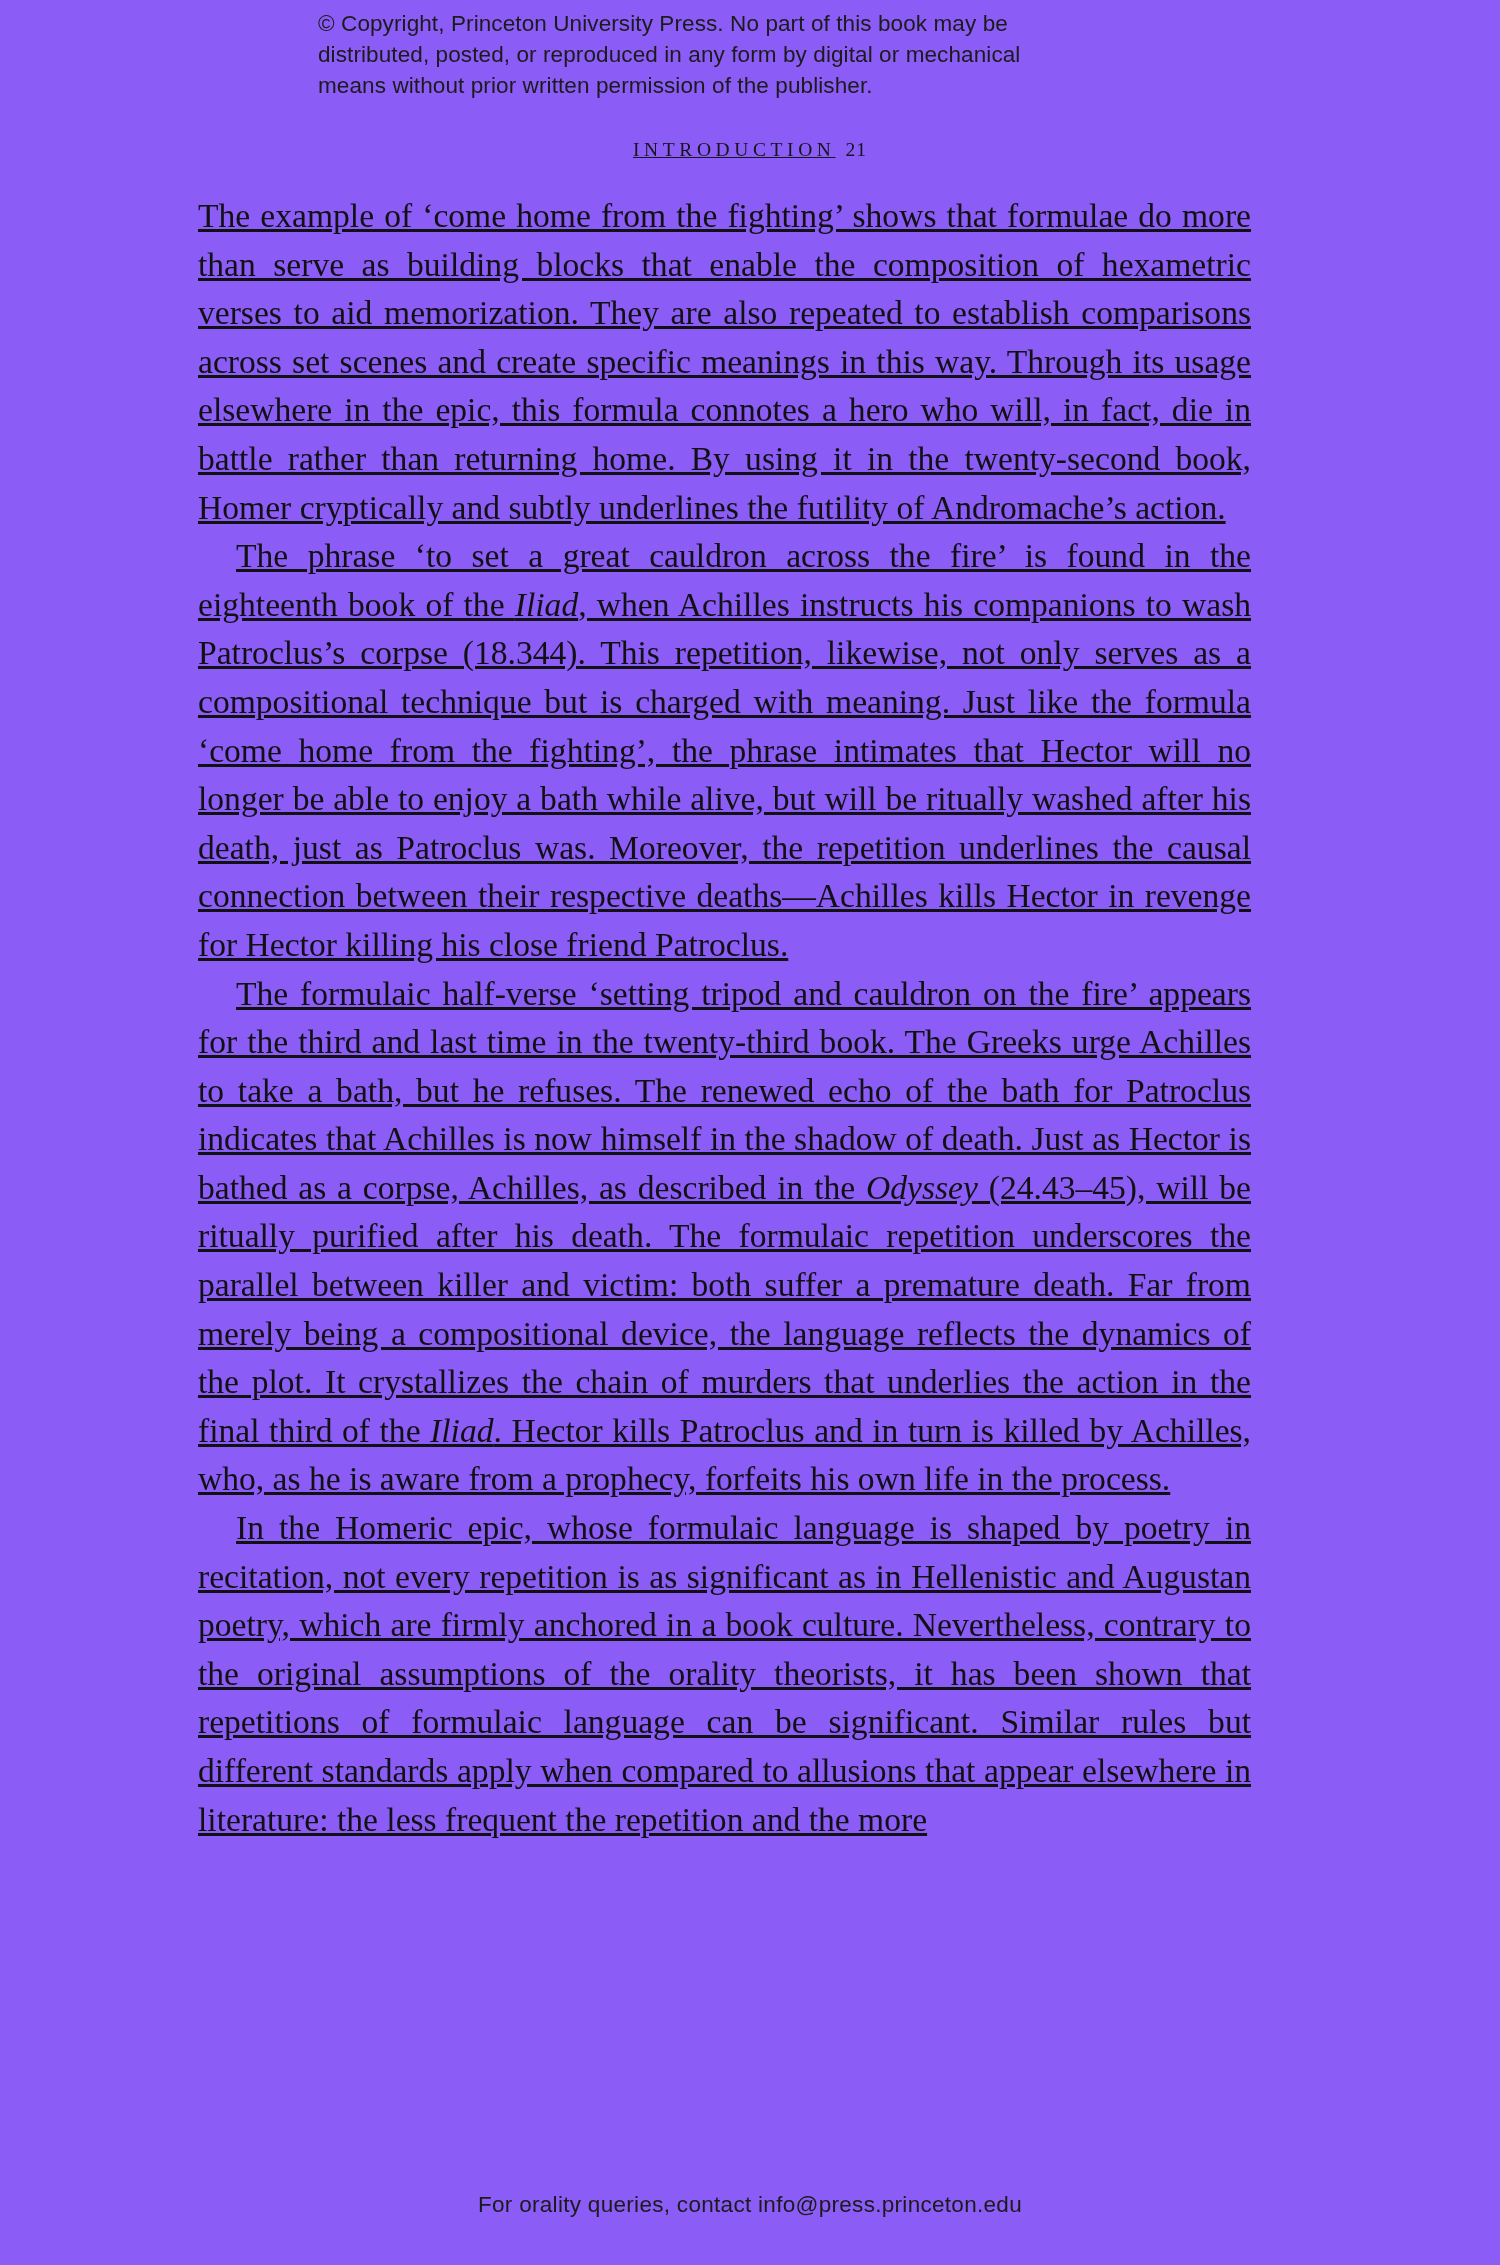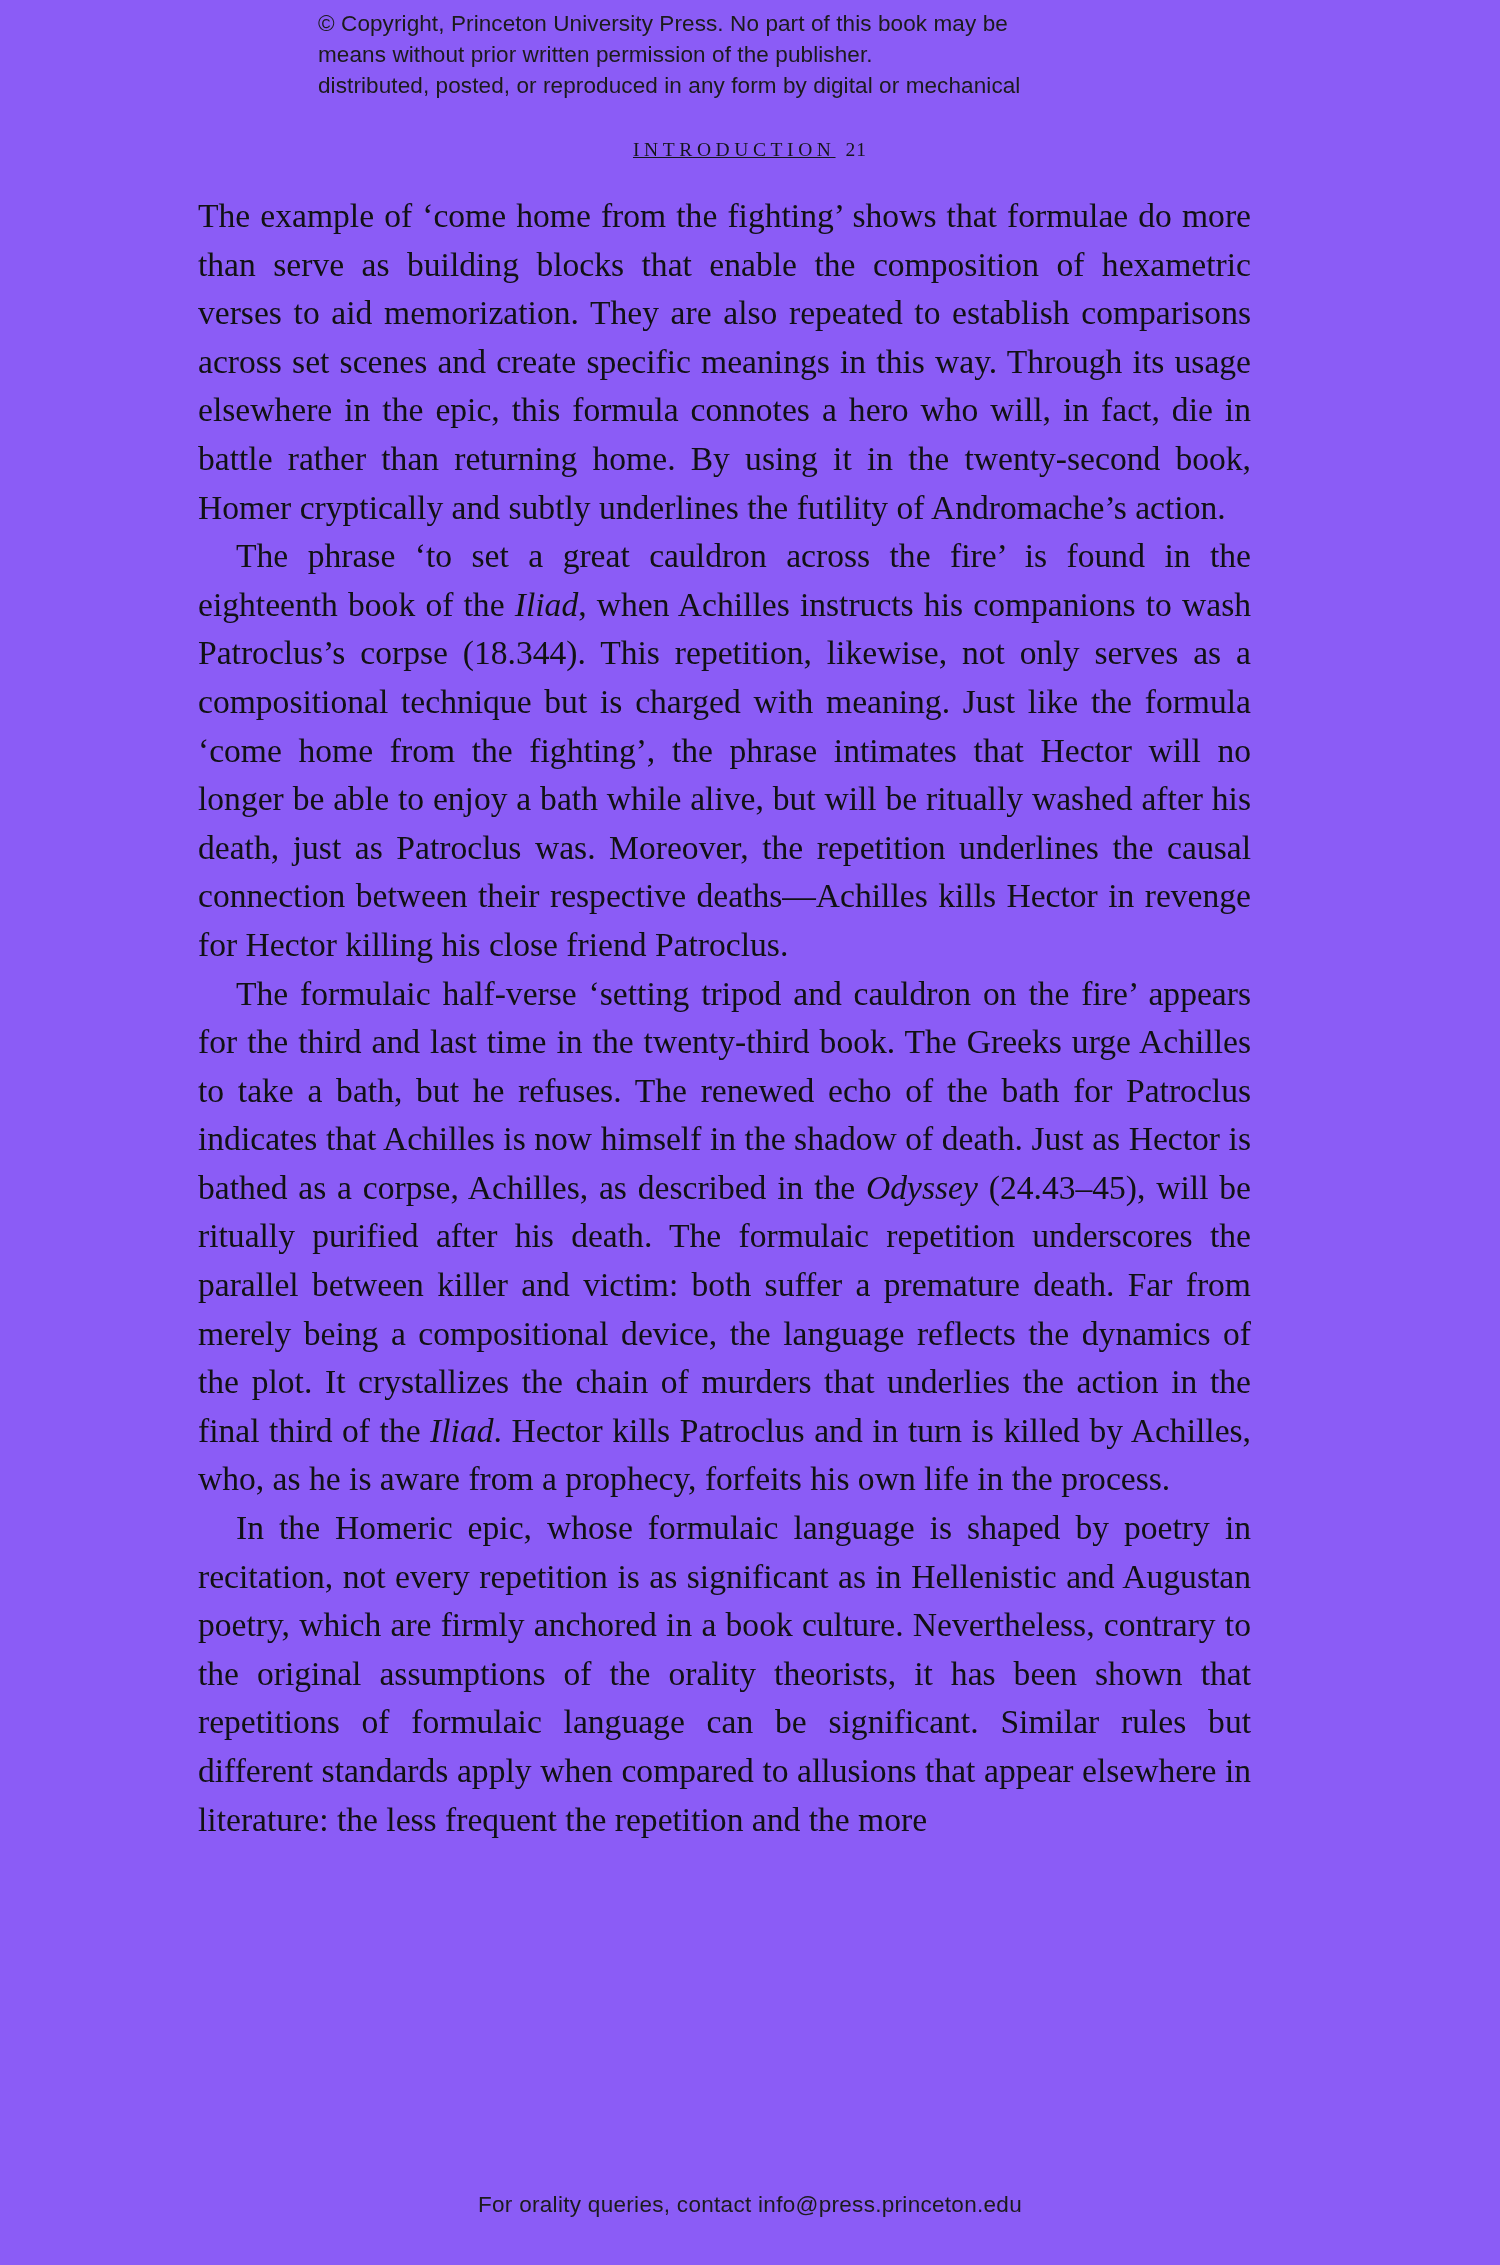"means without prior written permission" span.cline { order: before "distributed, posted, or reproduced in" -> after "distributed, posted, or reproduced in" }
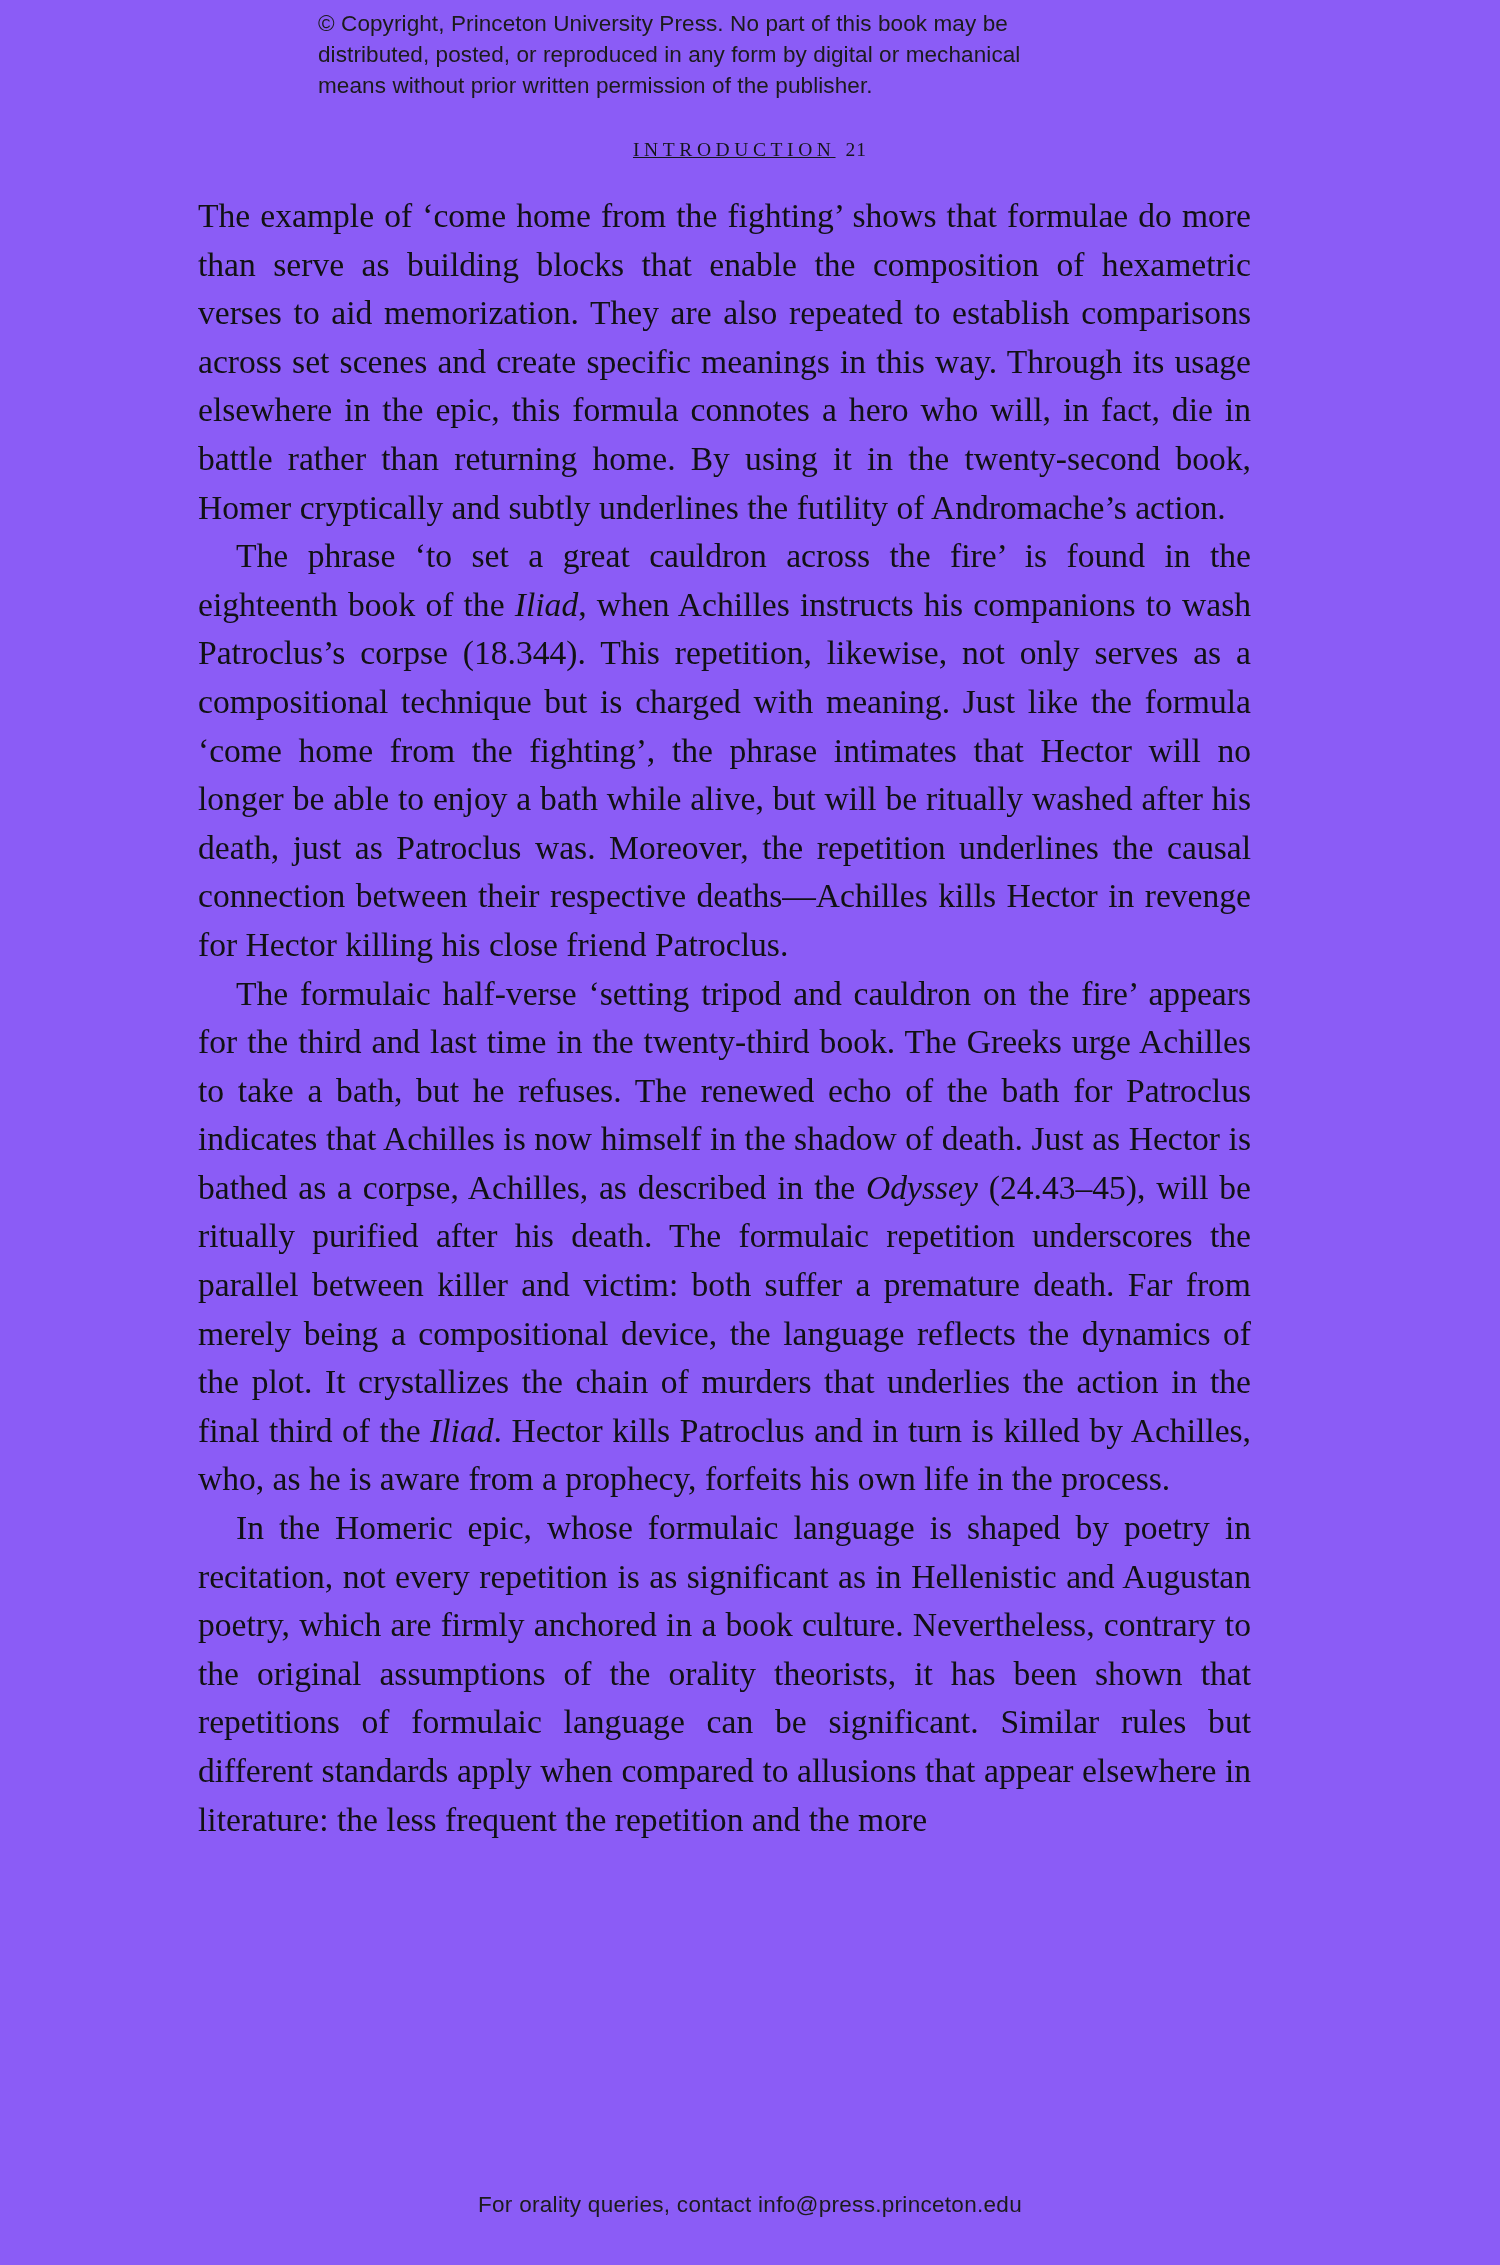"The example of ‘come home" .para { text-decoration: none -> underline }
